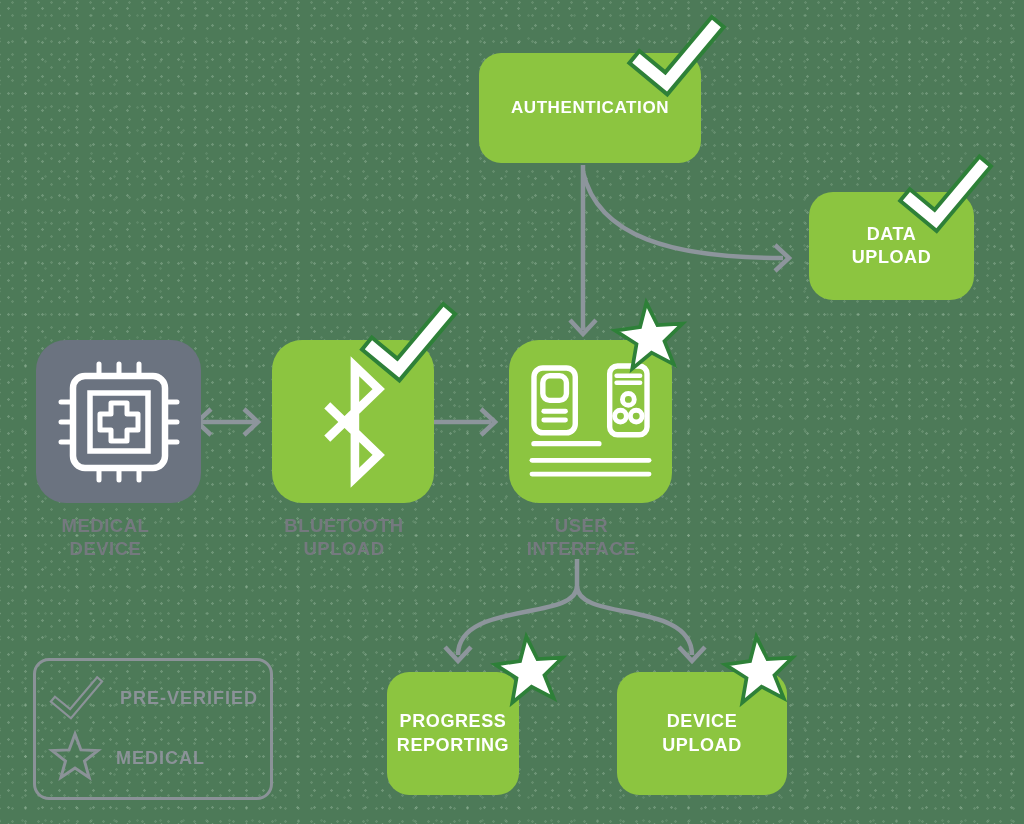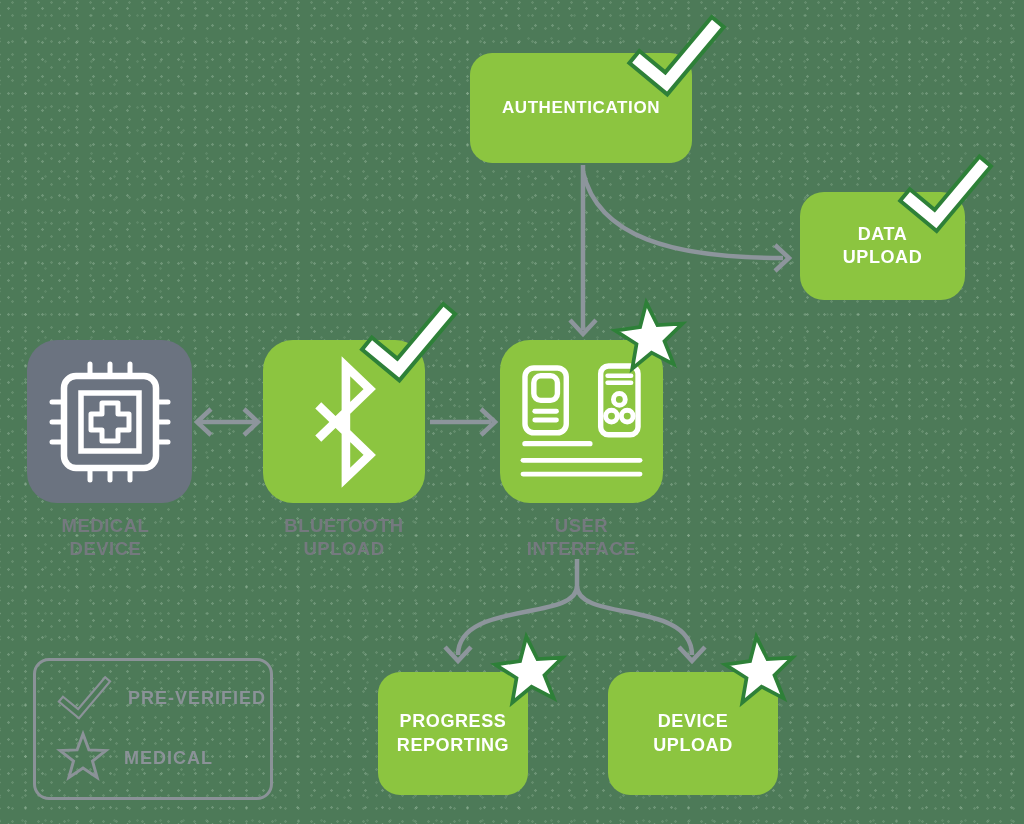"AUTHENTICATION" .node { margin-left: none -> 9px }
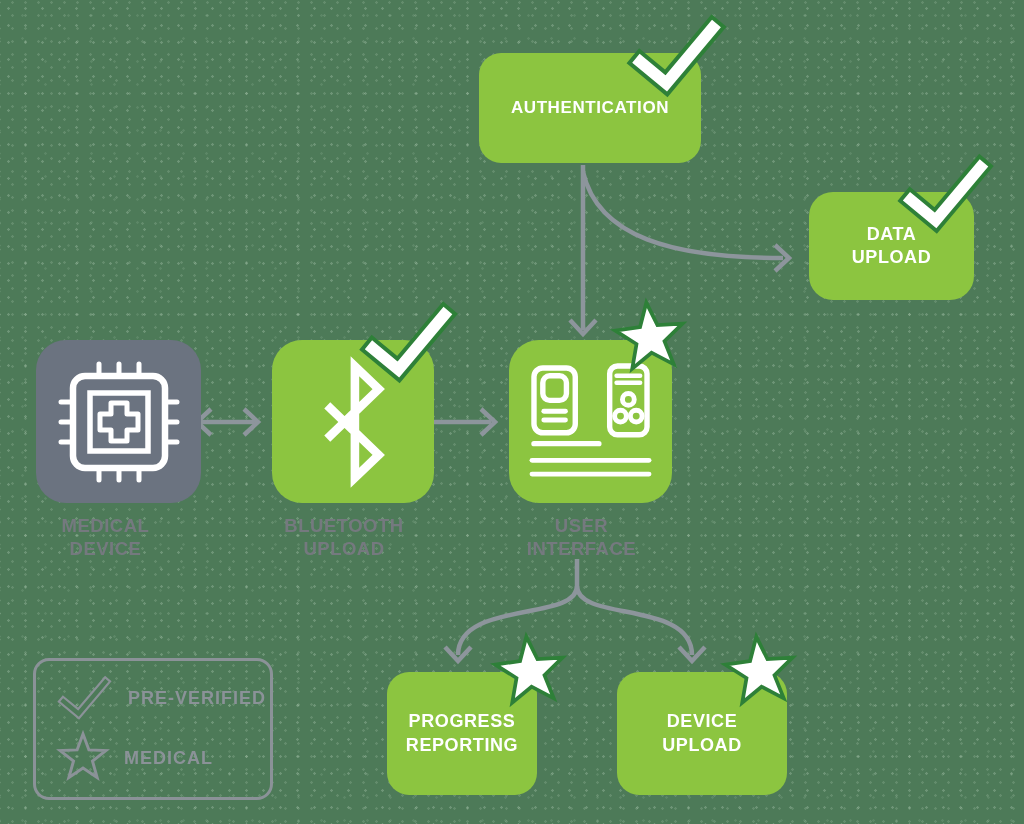"PRE-VERIFIED" .legend { padding-left: 22px -> 14px }
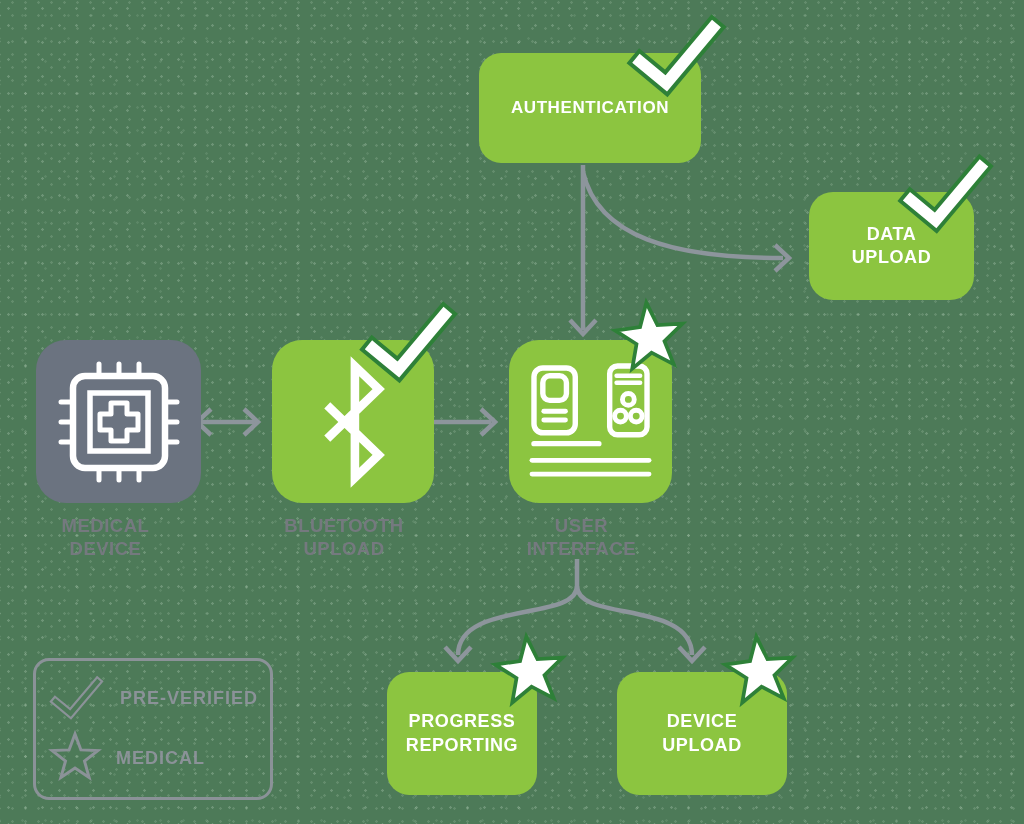"PROGRESS" #progress { width: 150px -> 132px }
